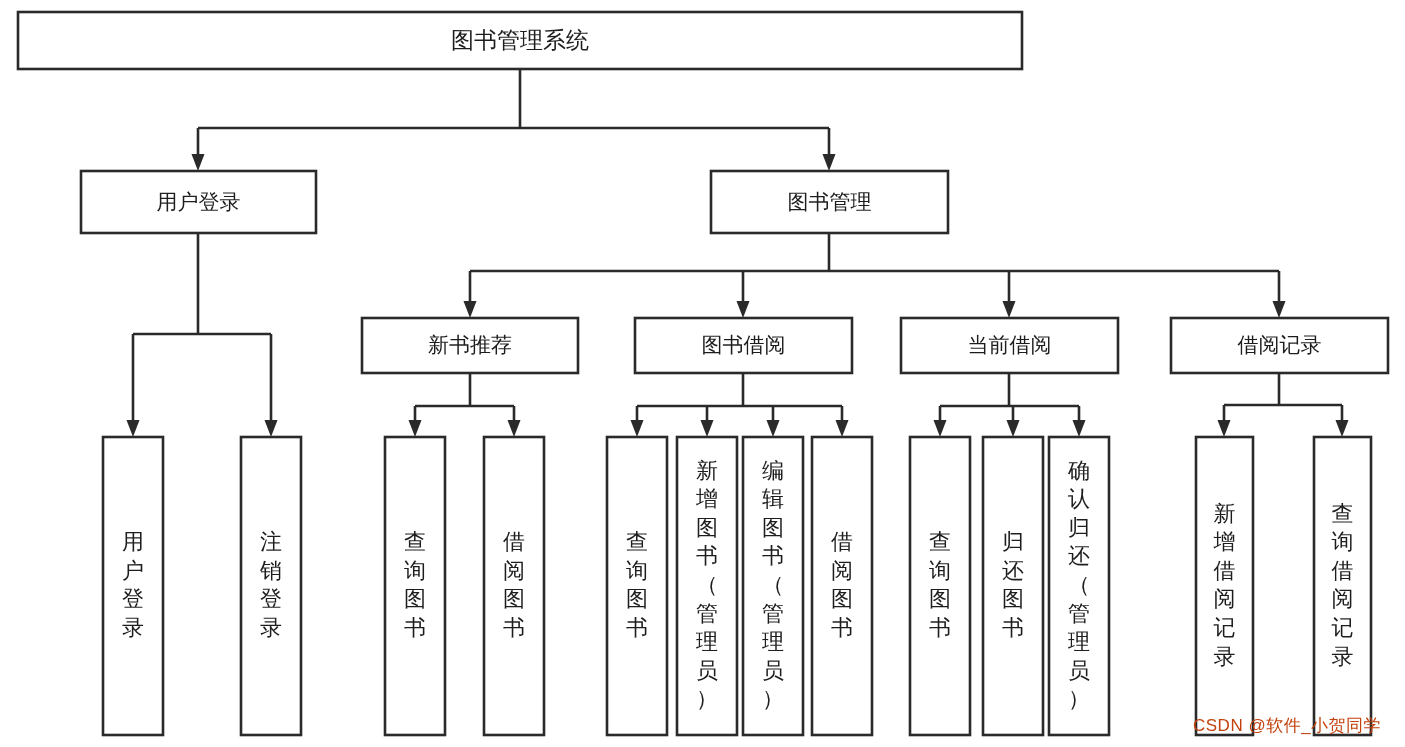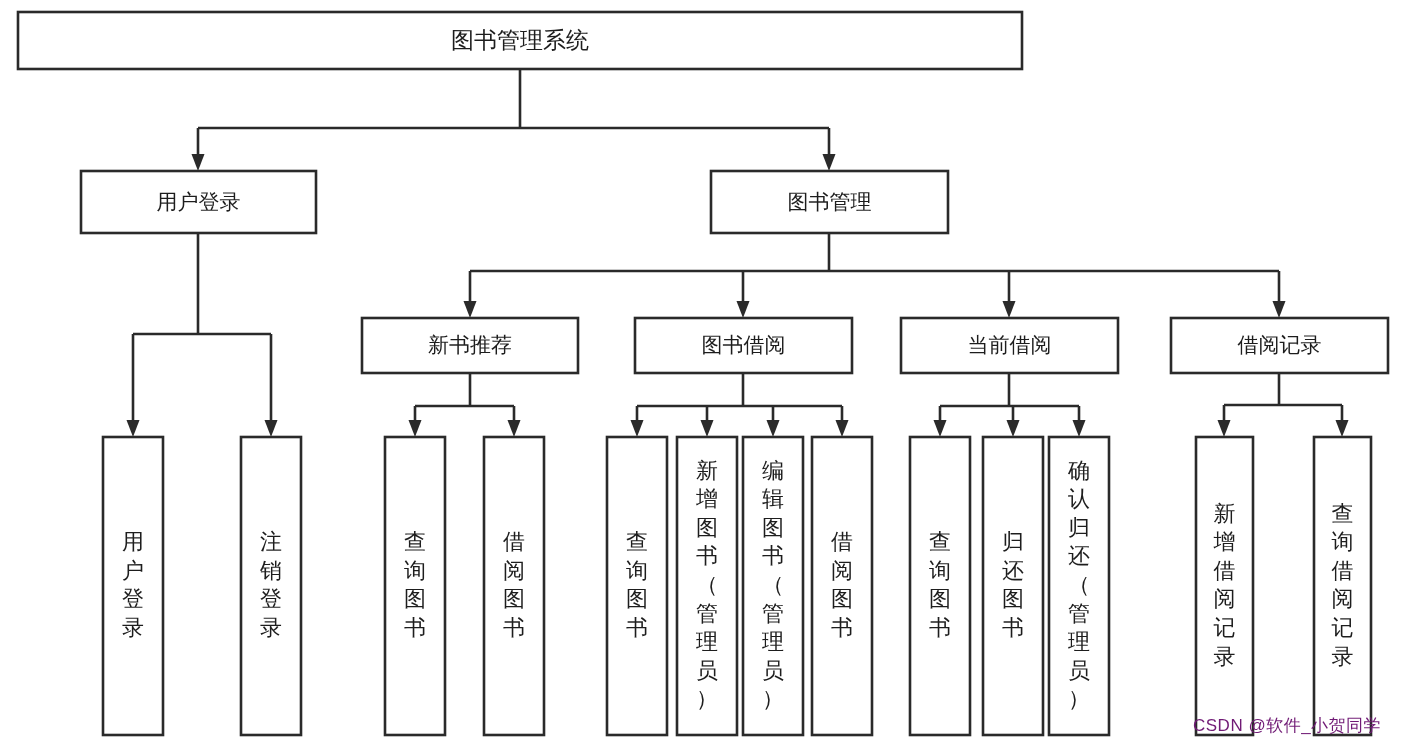"CSDN @软件_小贺同学" .watermark { color: #701a75 -> #c2410c }
